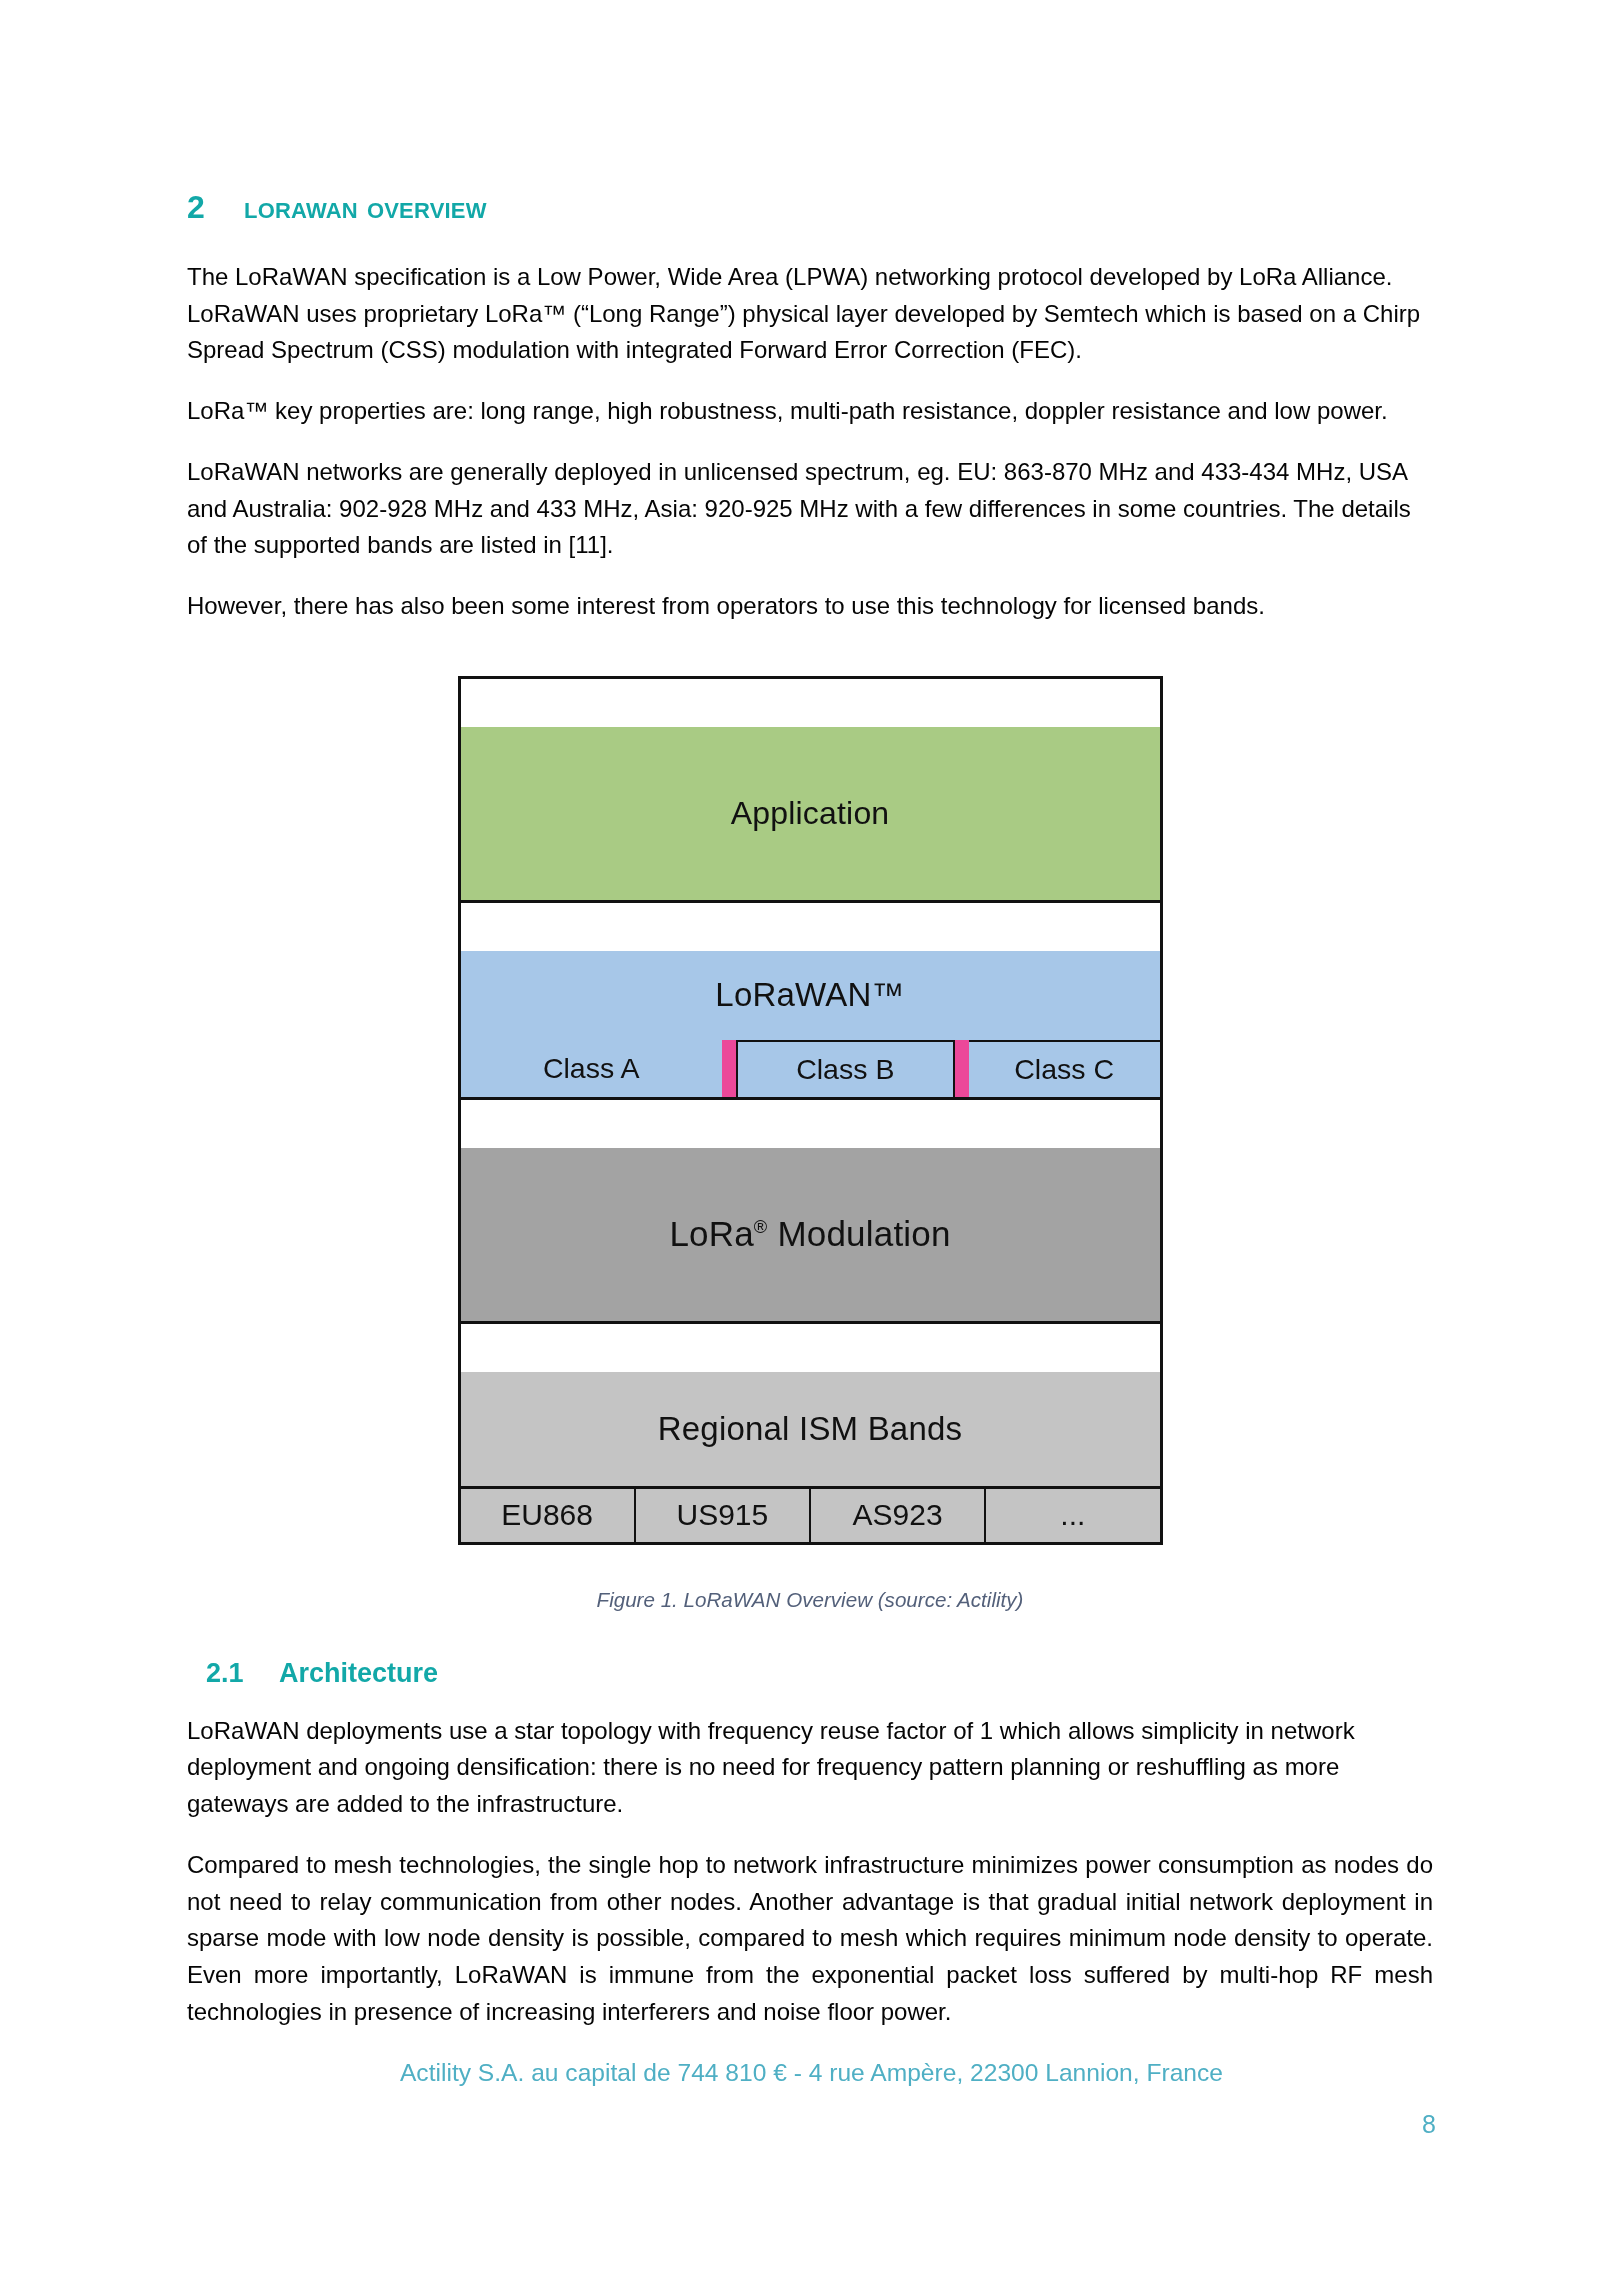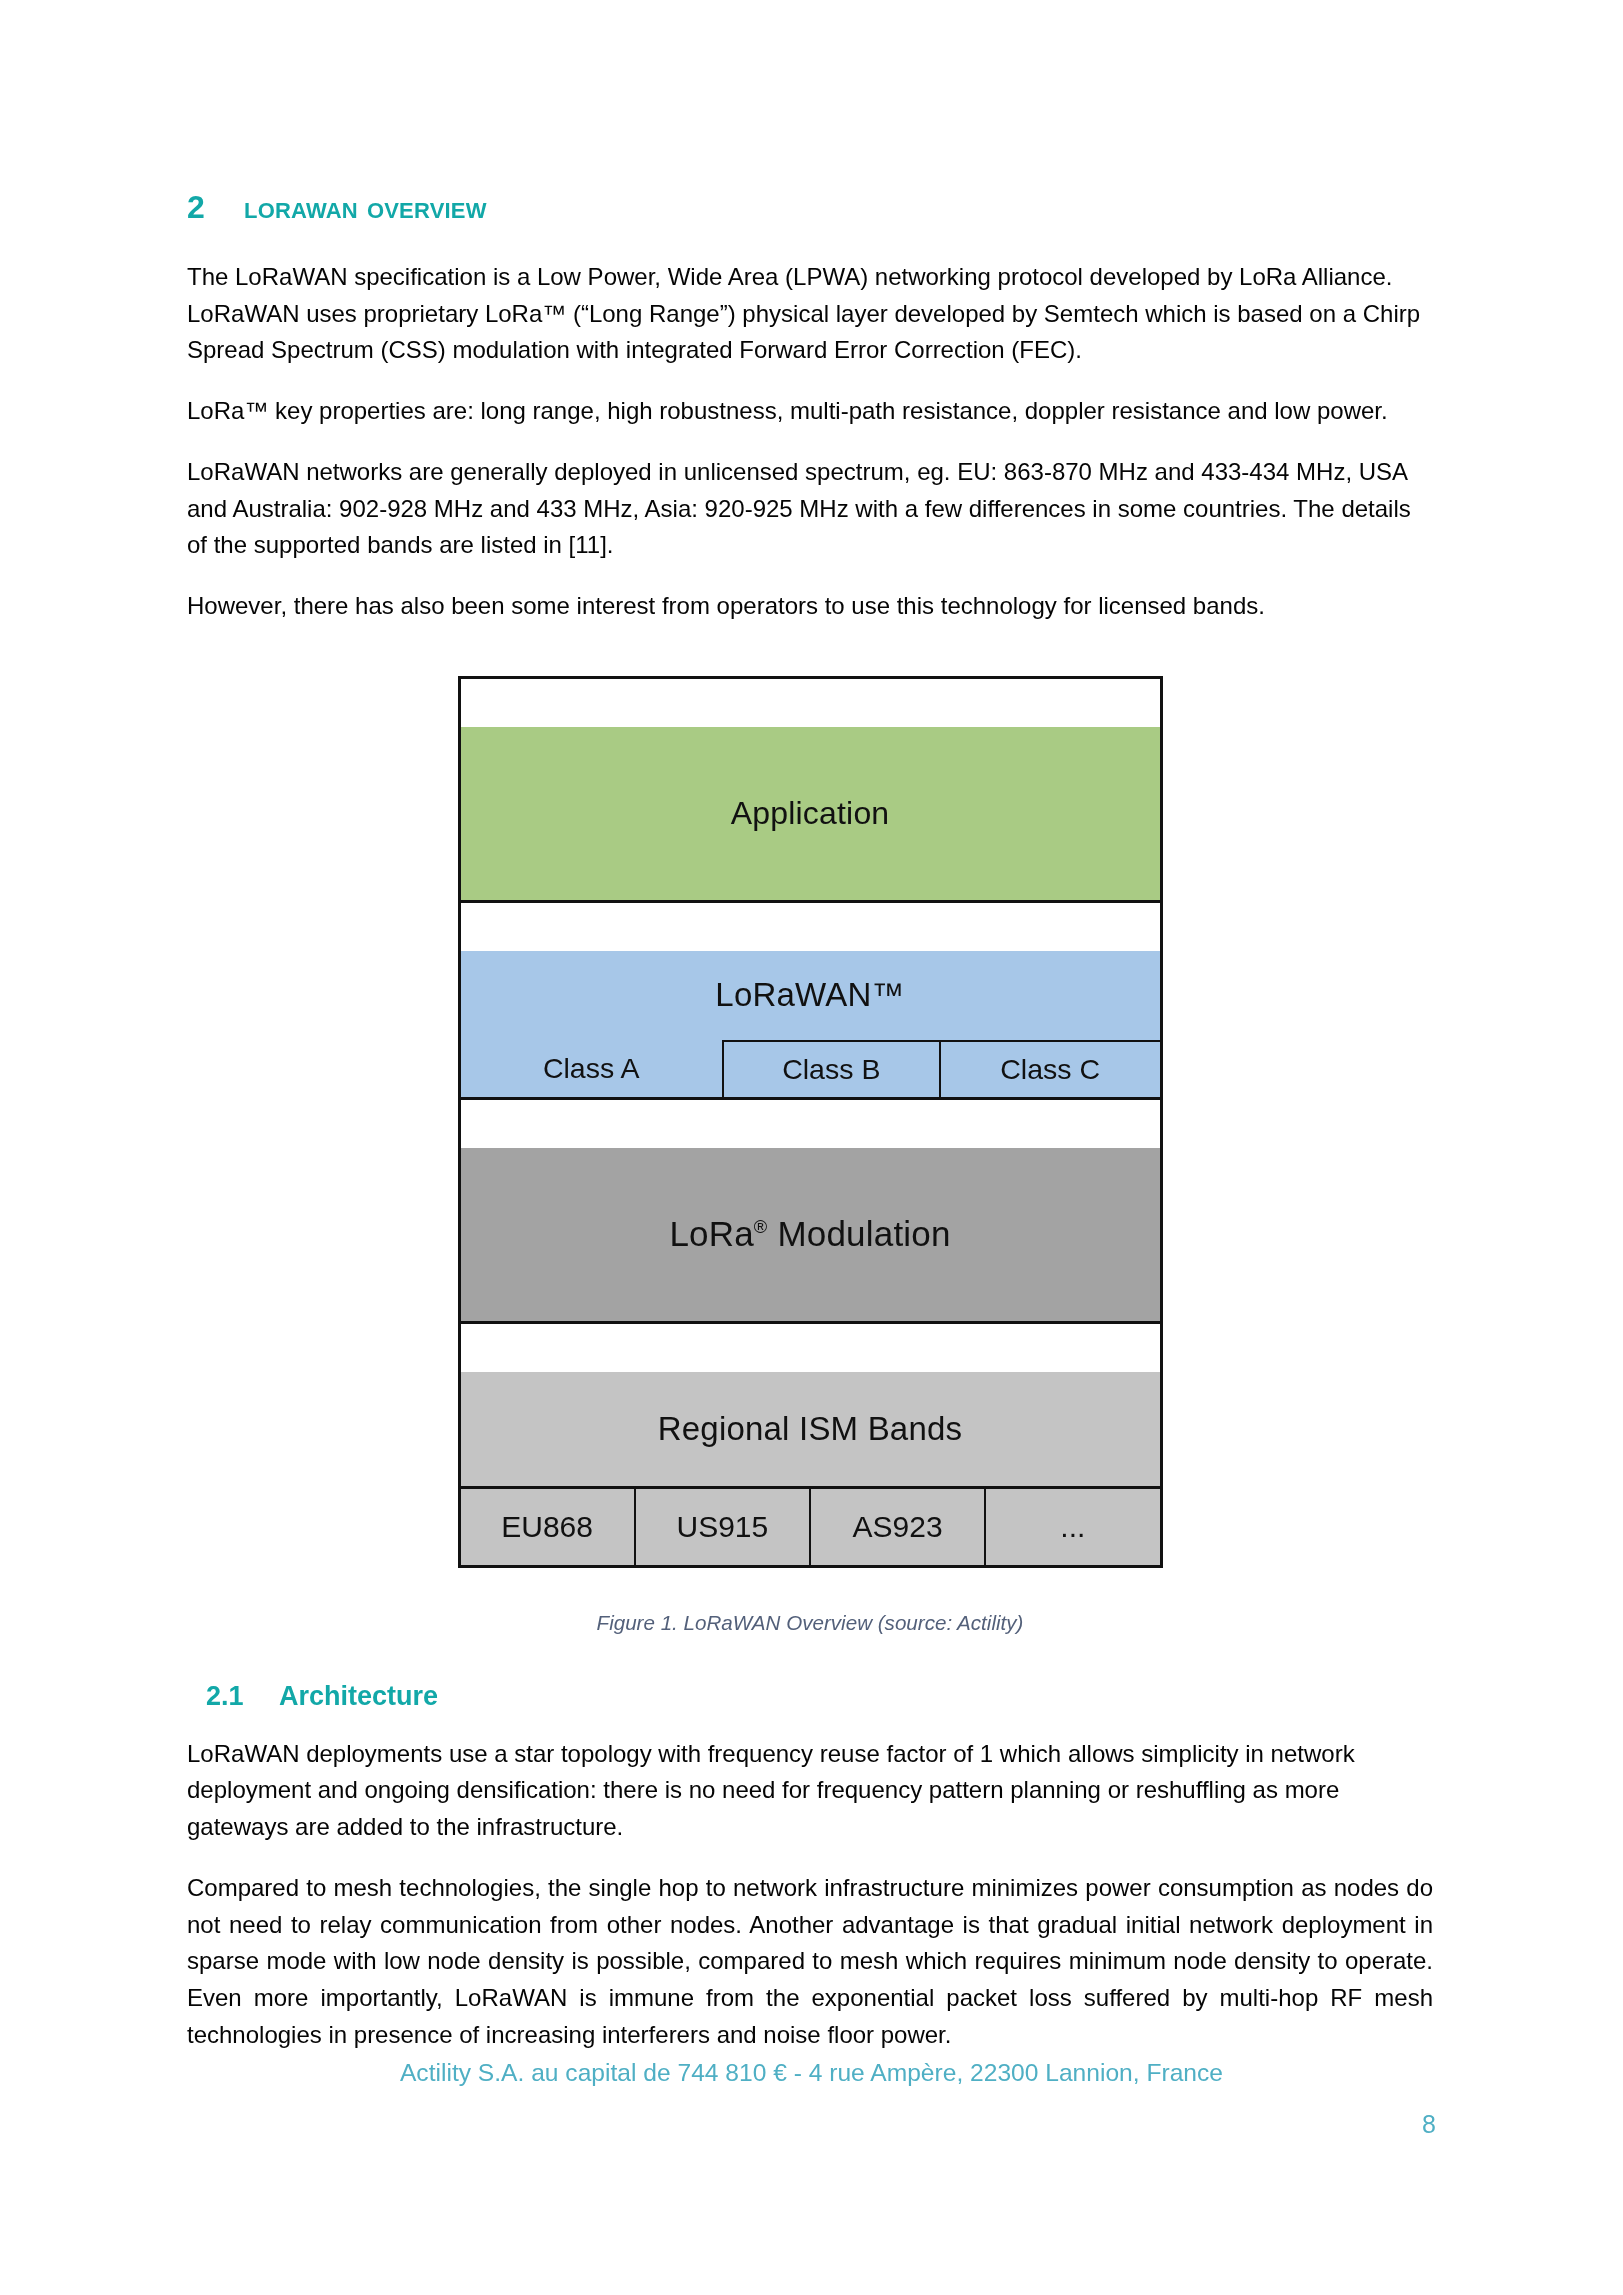"Class A" .classes { gap: none -> 14px }
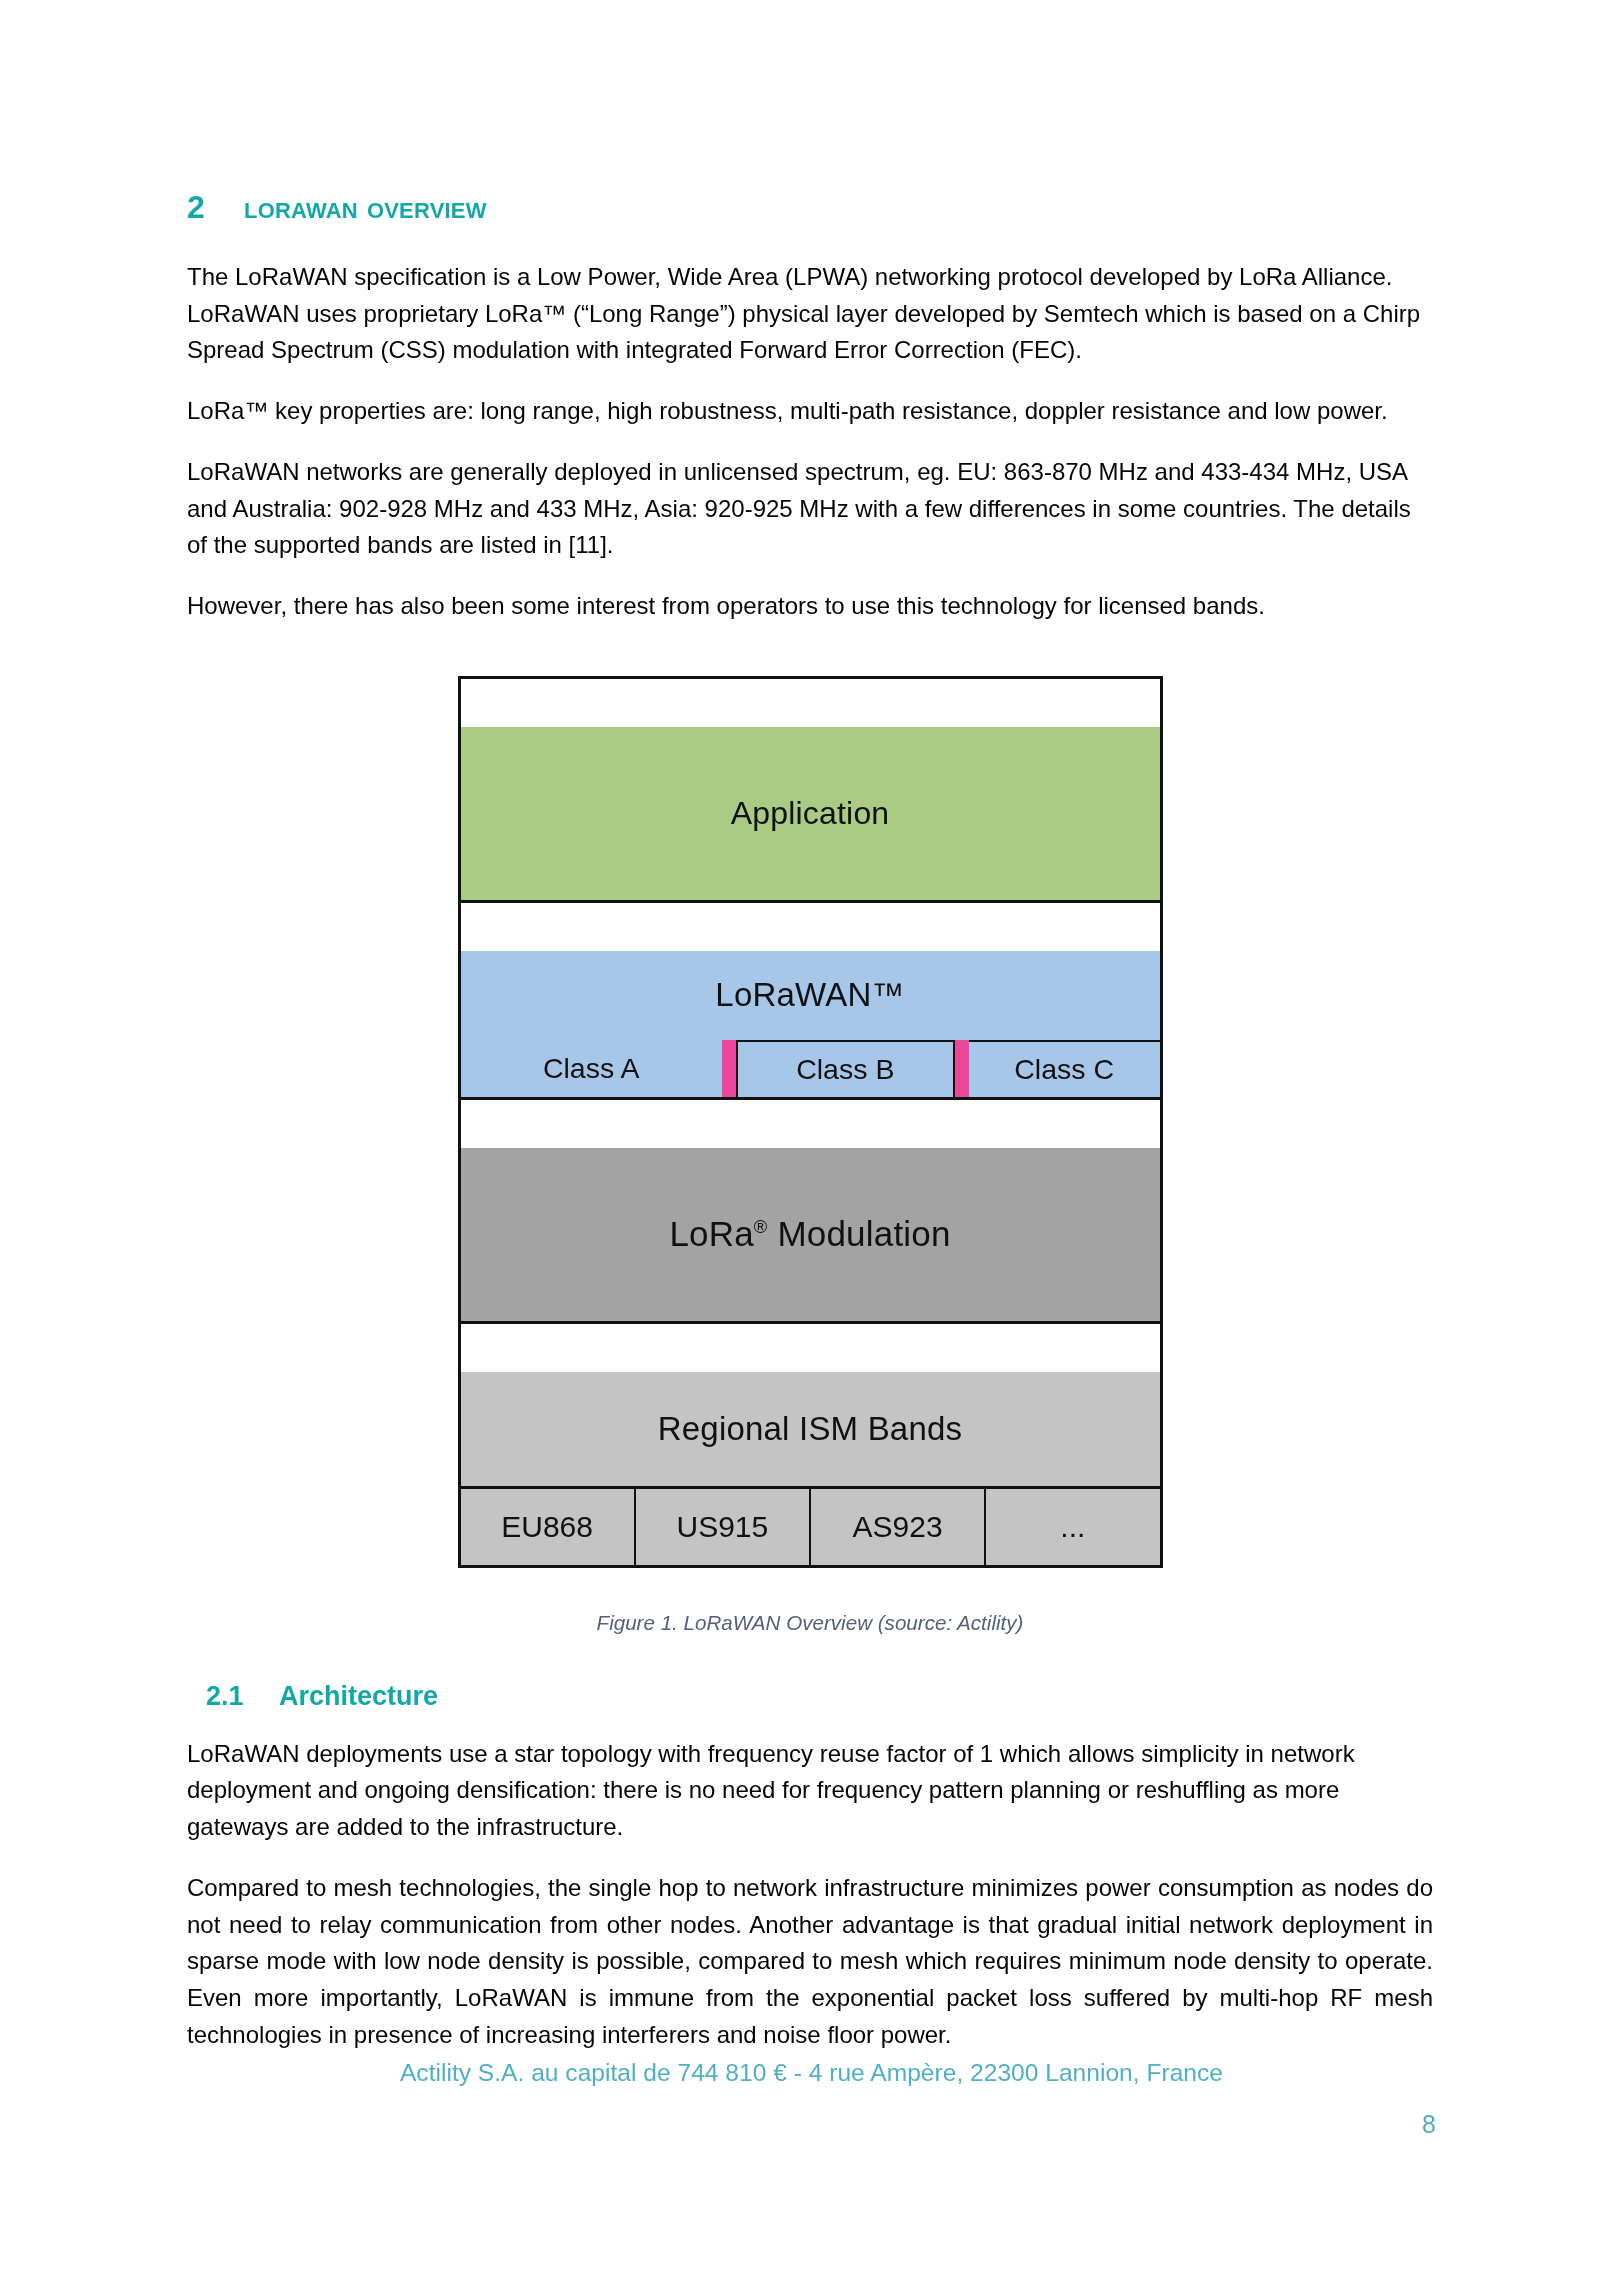"EU868" .bands { height: 76px -> 53px }
